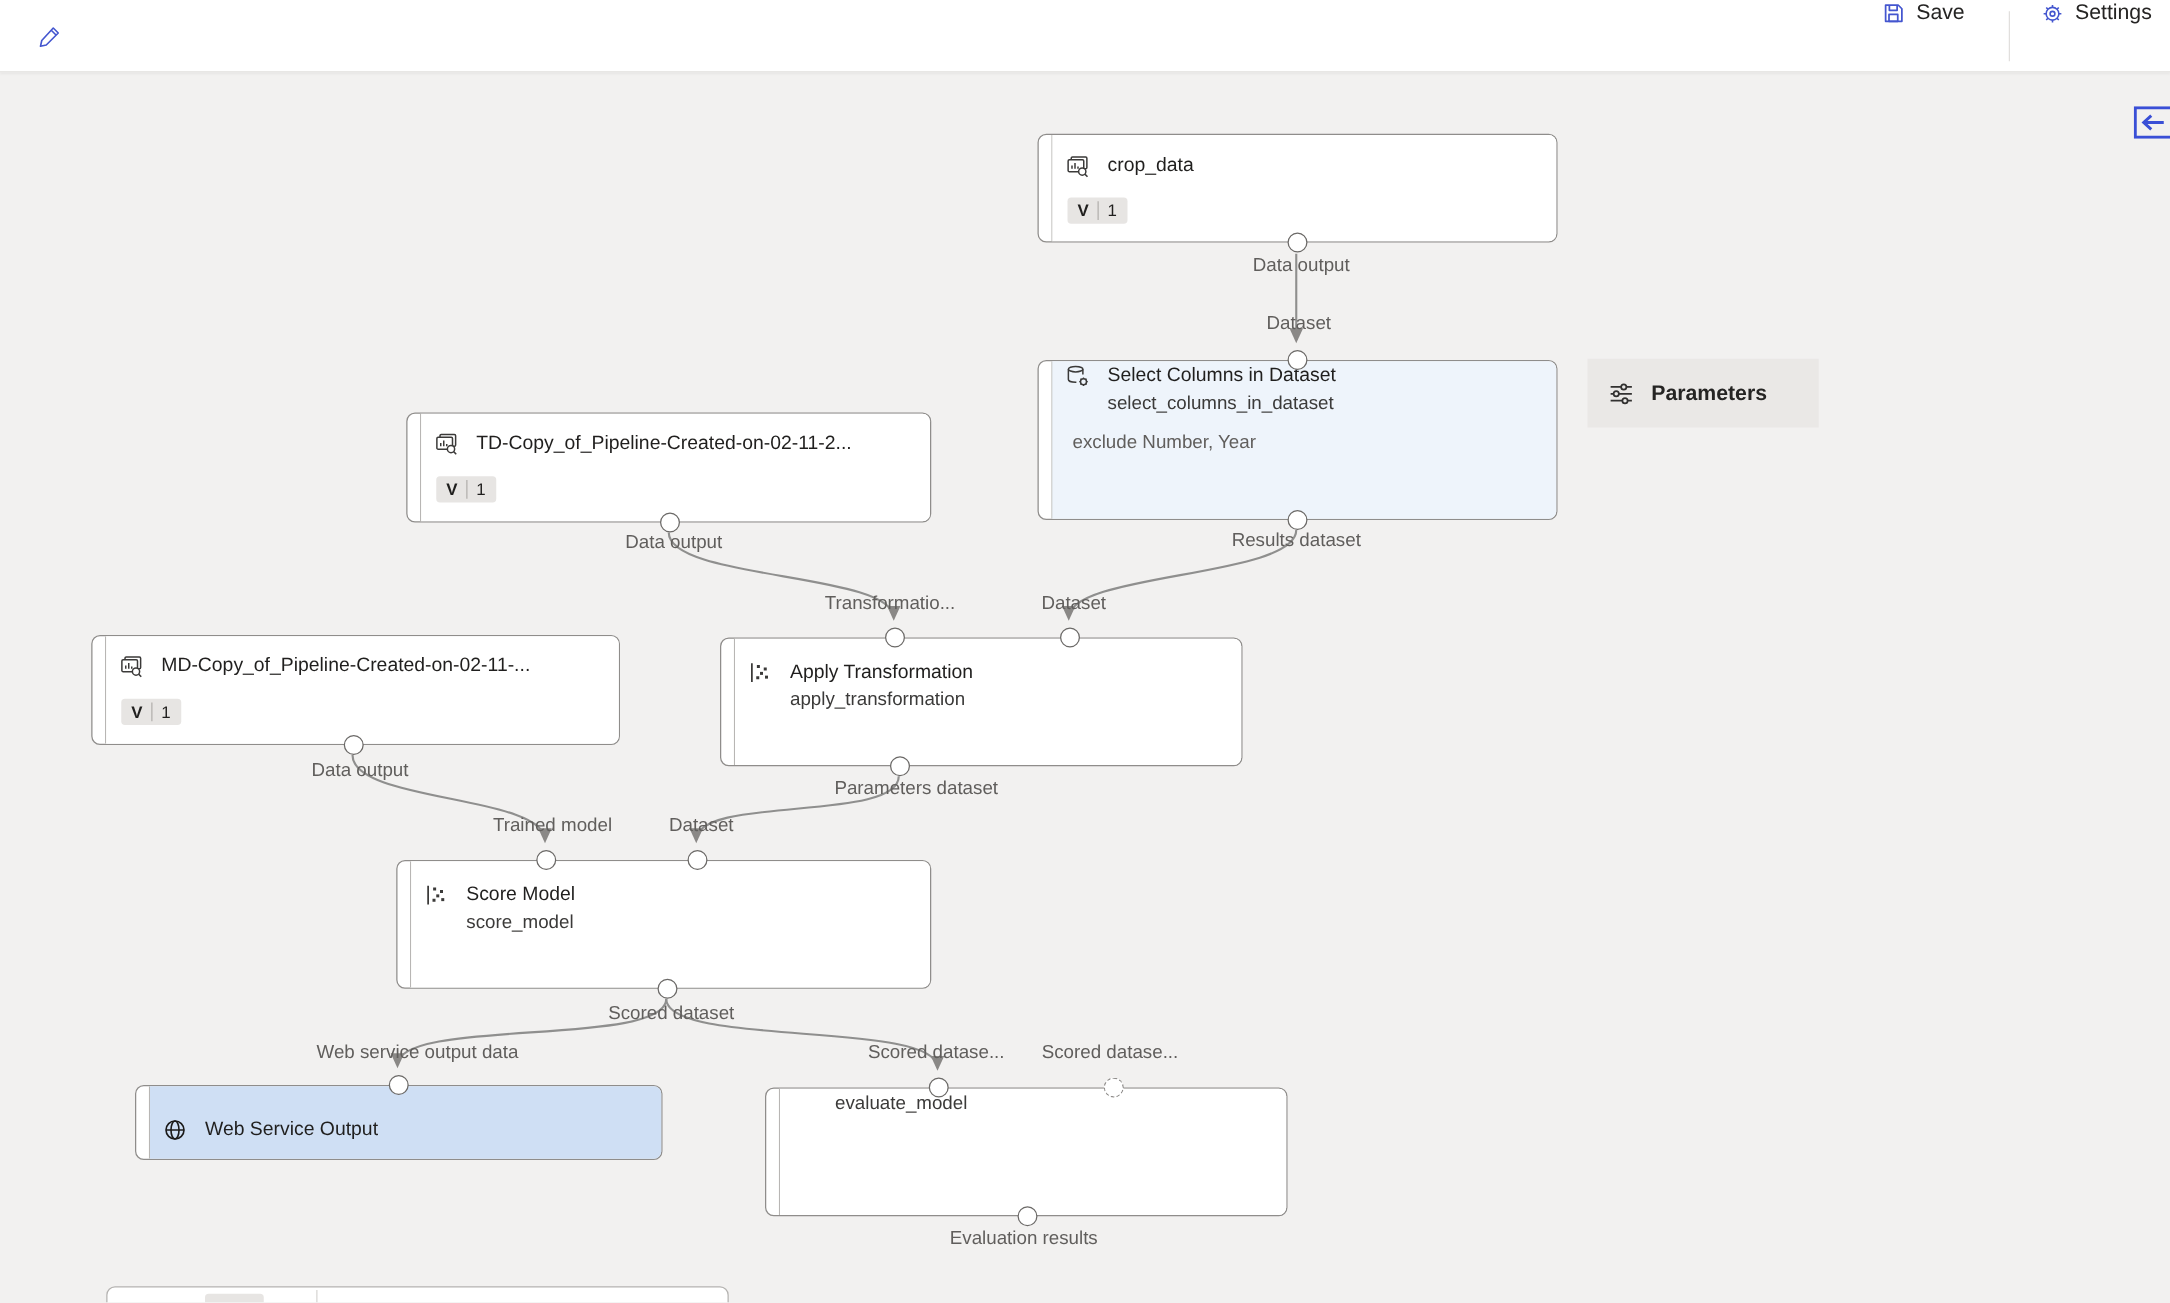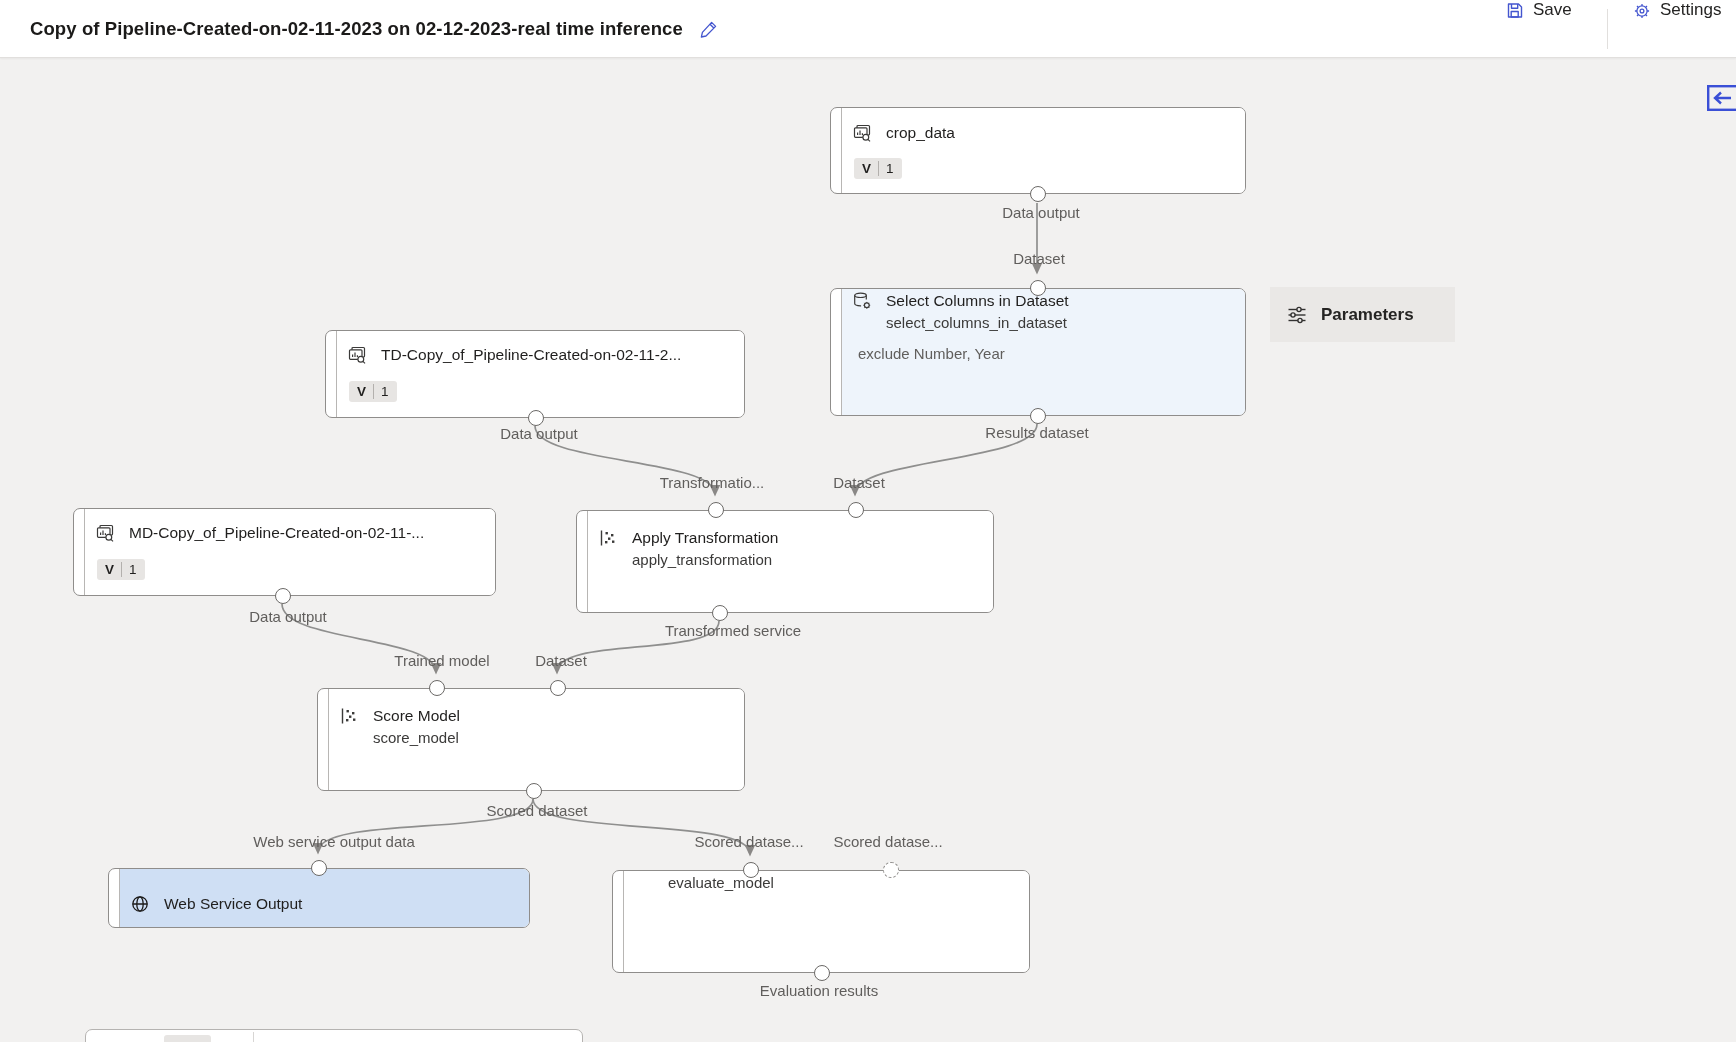"Copy of Pipeline-Created-on-02-11-2023" span.pipeline-title { html: <span>Copy of Pipeline-Created-on-02-11-2023 on 02-12-2023-real time inference</span> -> none }
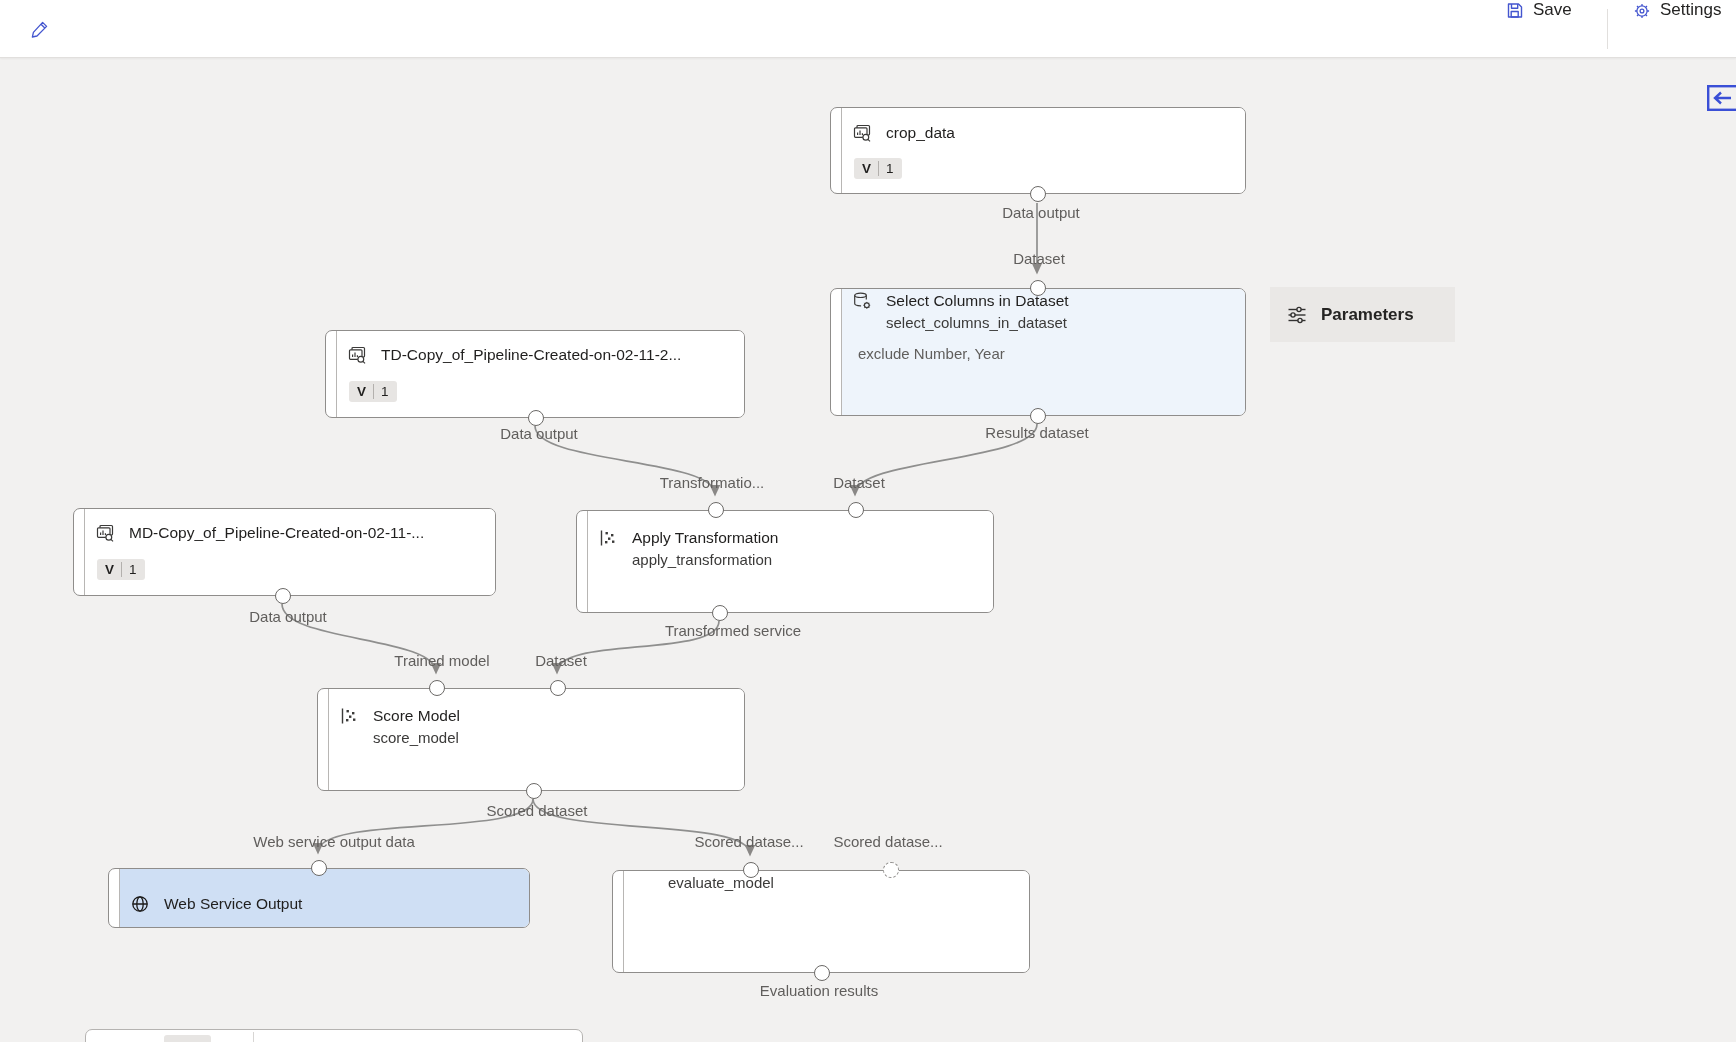"Transformed service" span.plabel { text: Transformed service -> Parameters dataset }
